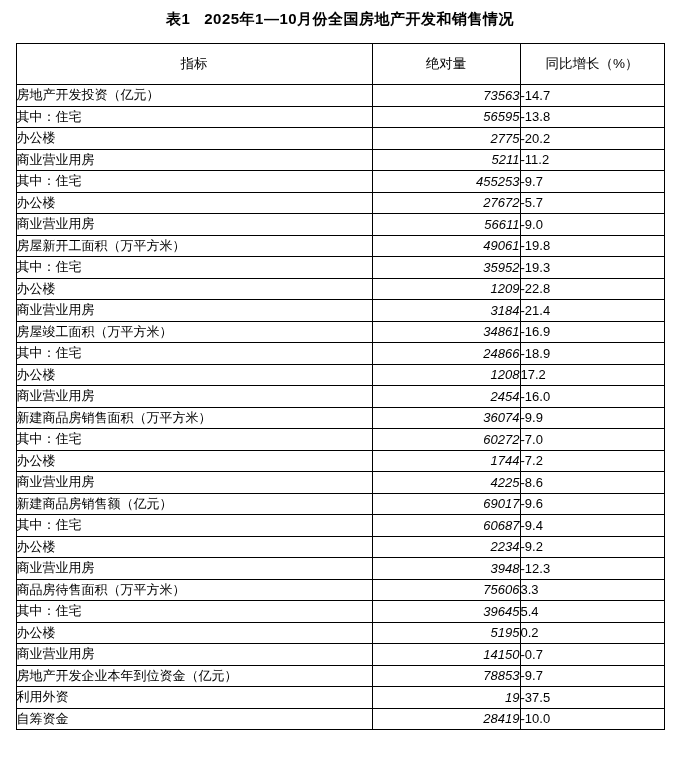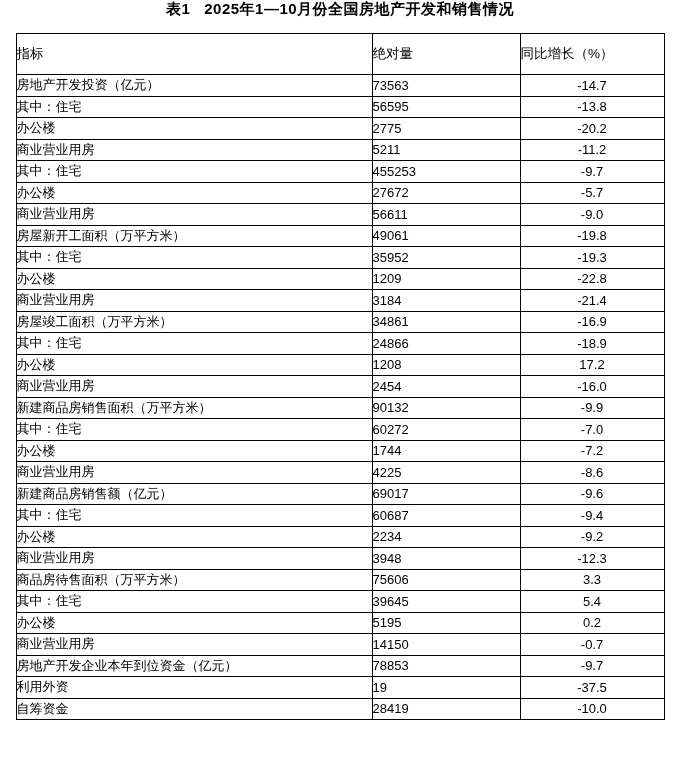"表1 2025年1—10月份全国房地产开发和销售情况" .title { padding-top: none -> 10px }
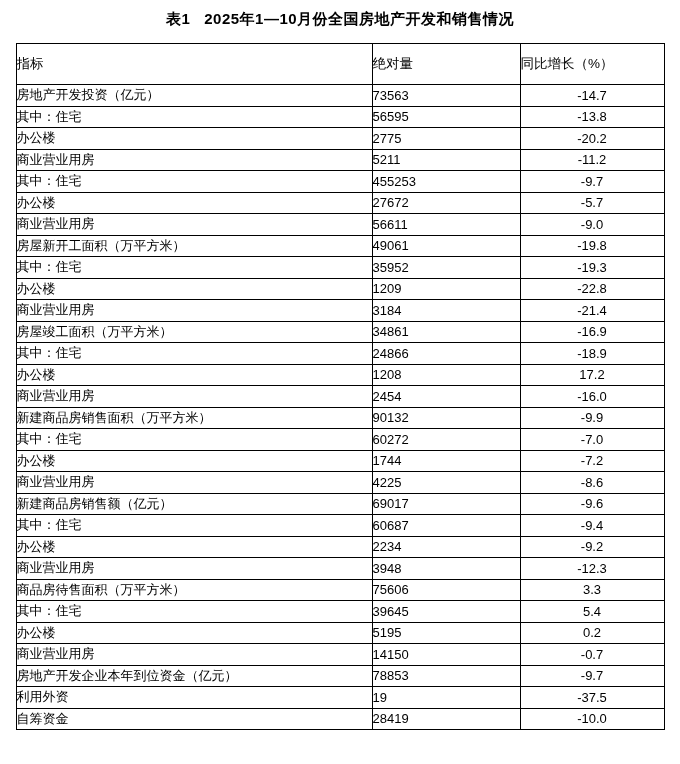"指标" thead th { text-align: left -> center }
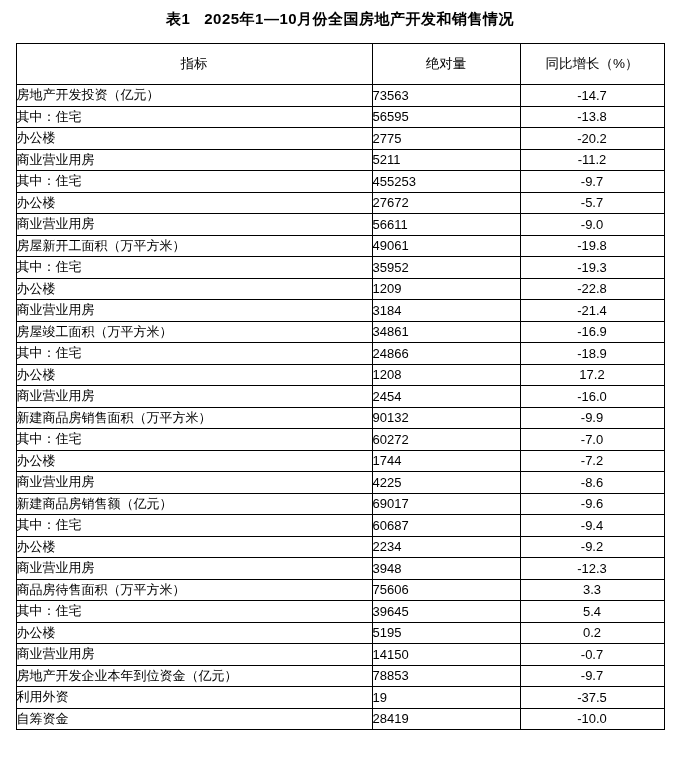"73563" td.abs { font-style: none -> italic; text-align: left -> right }
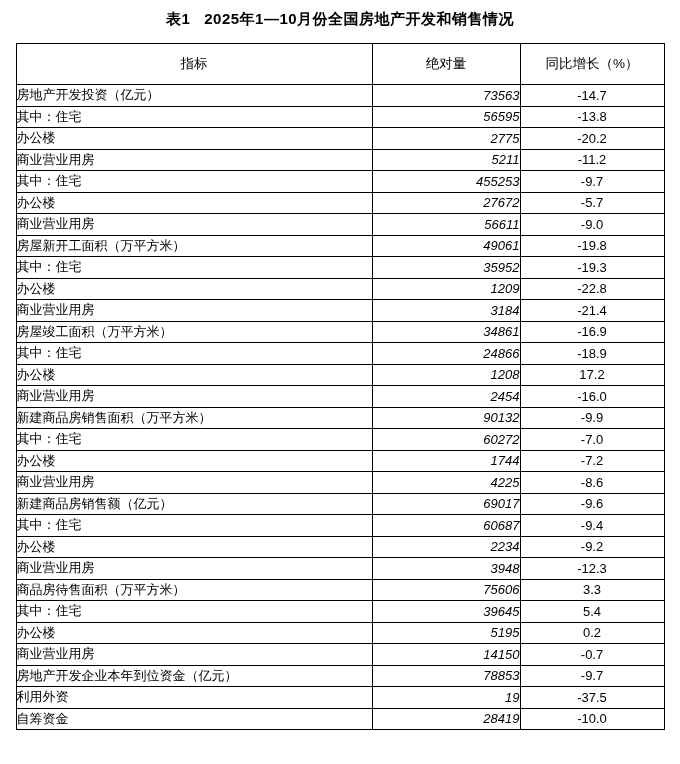"-14.7" td.yoy { text-align: center -> none }
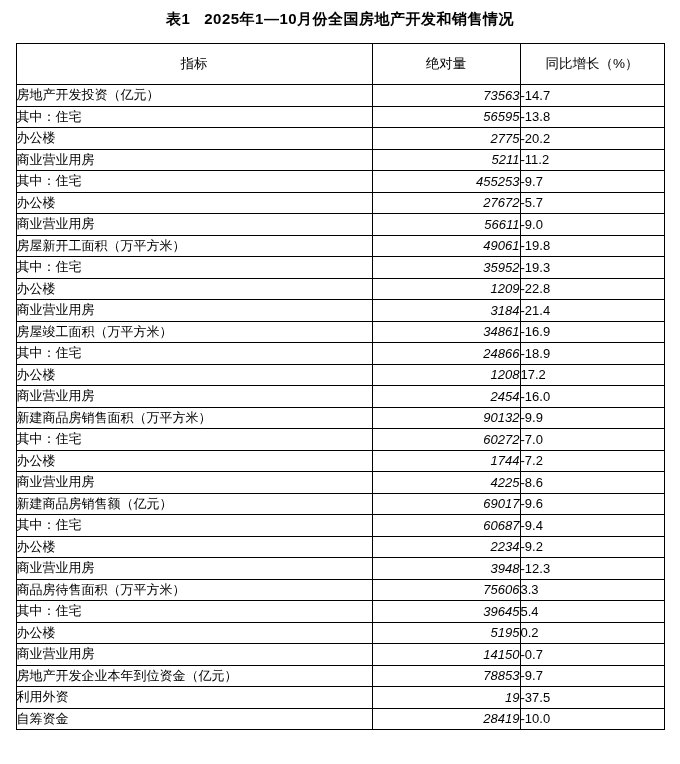"90132" td.abs { text: 90132 -> 36074 }
